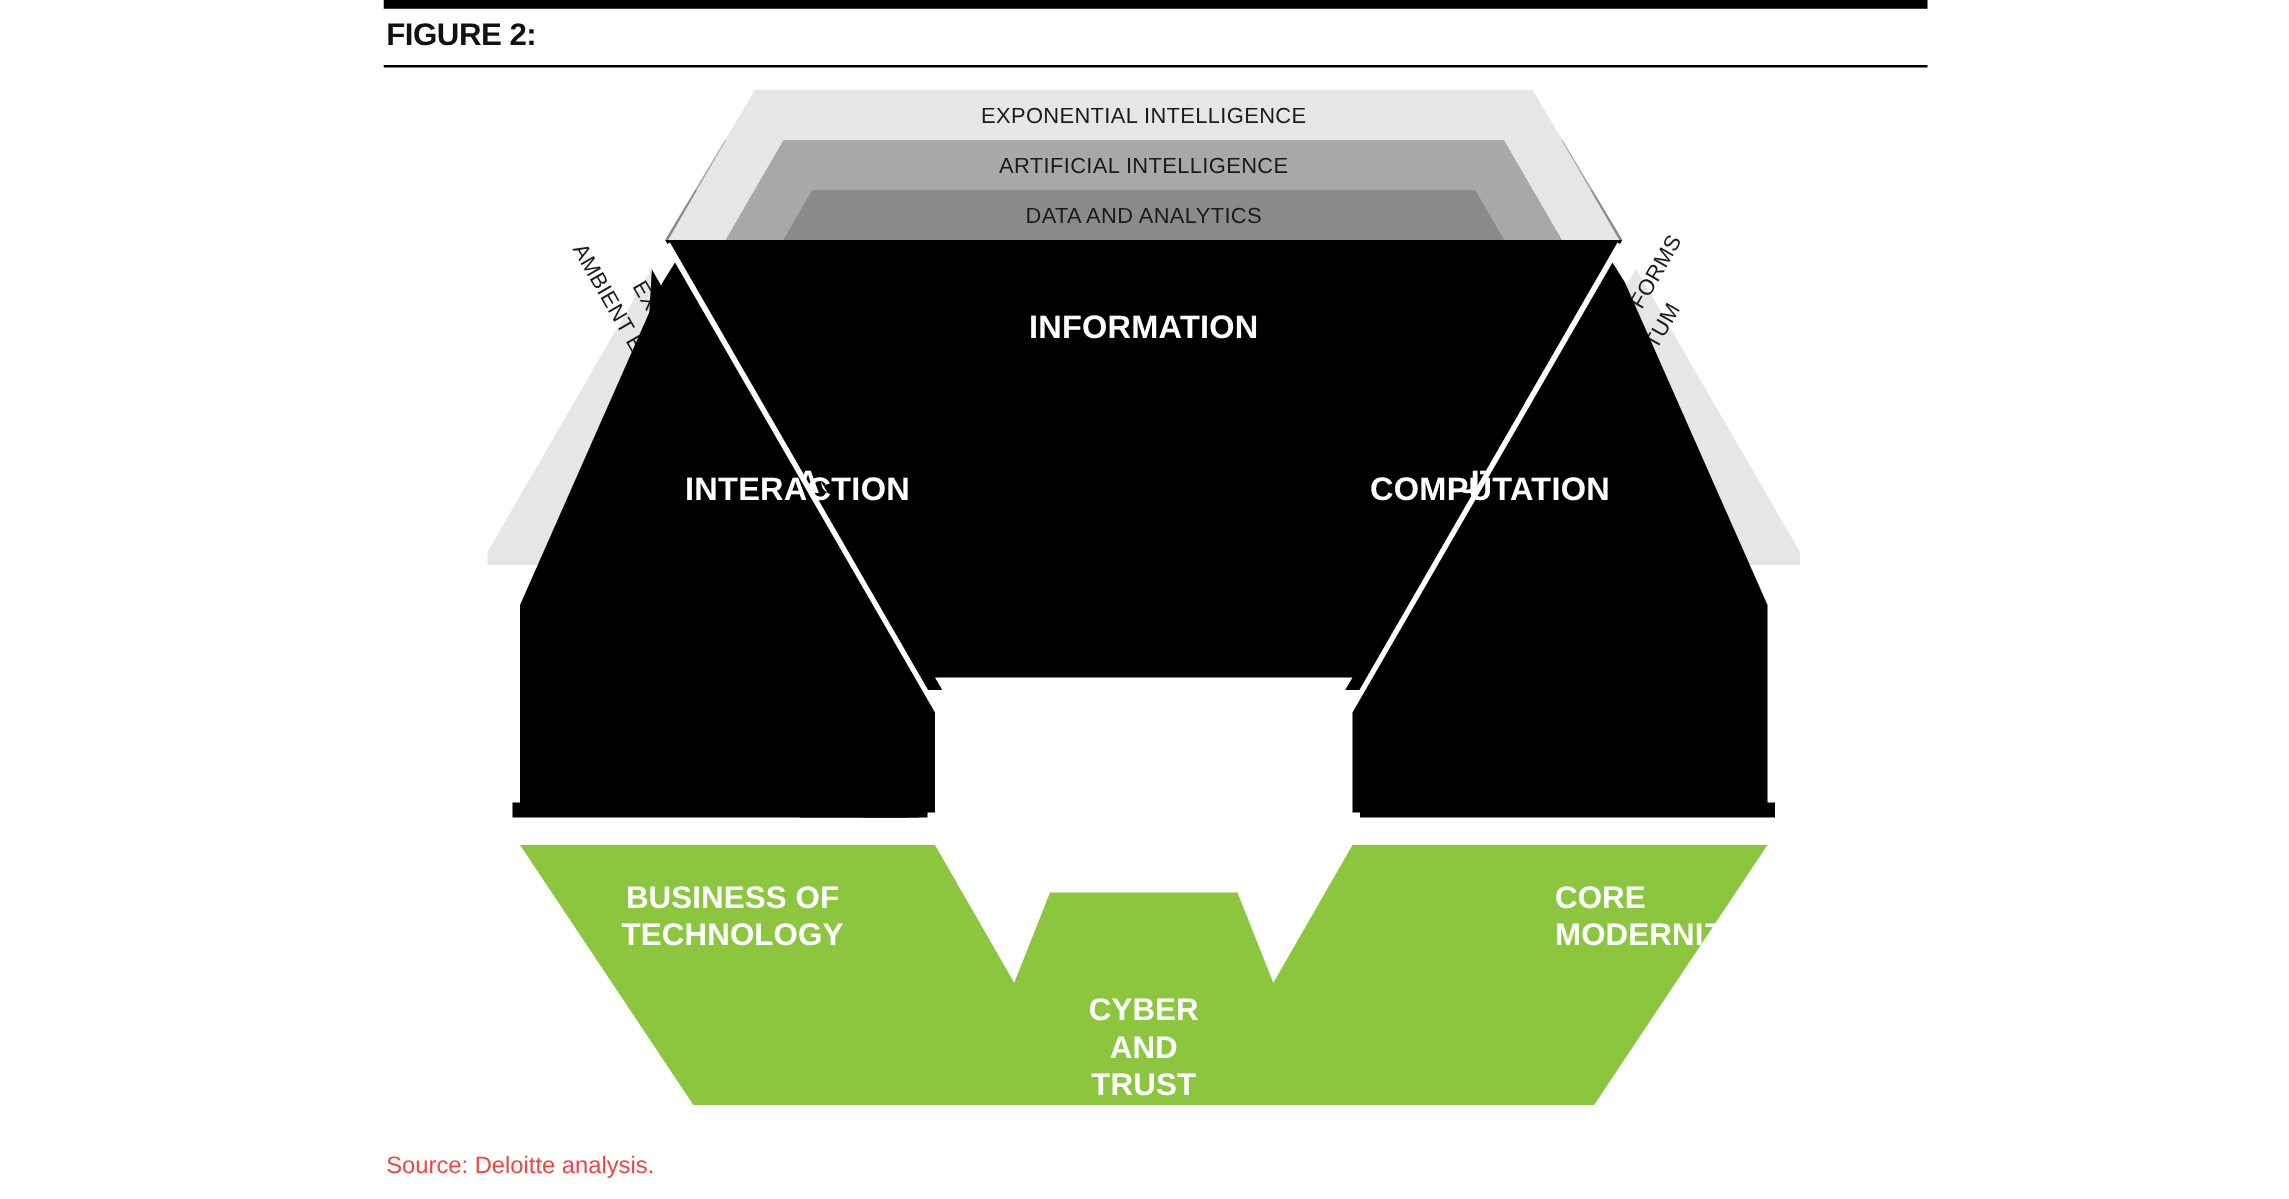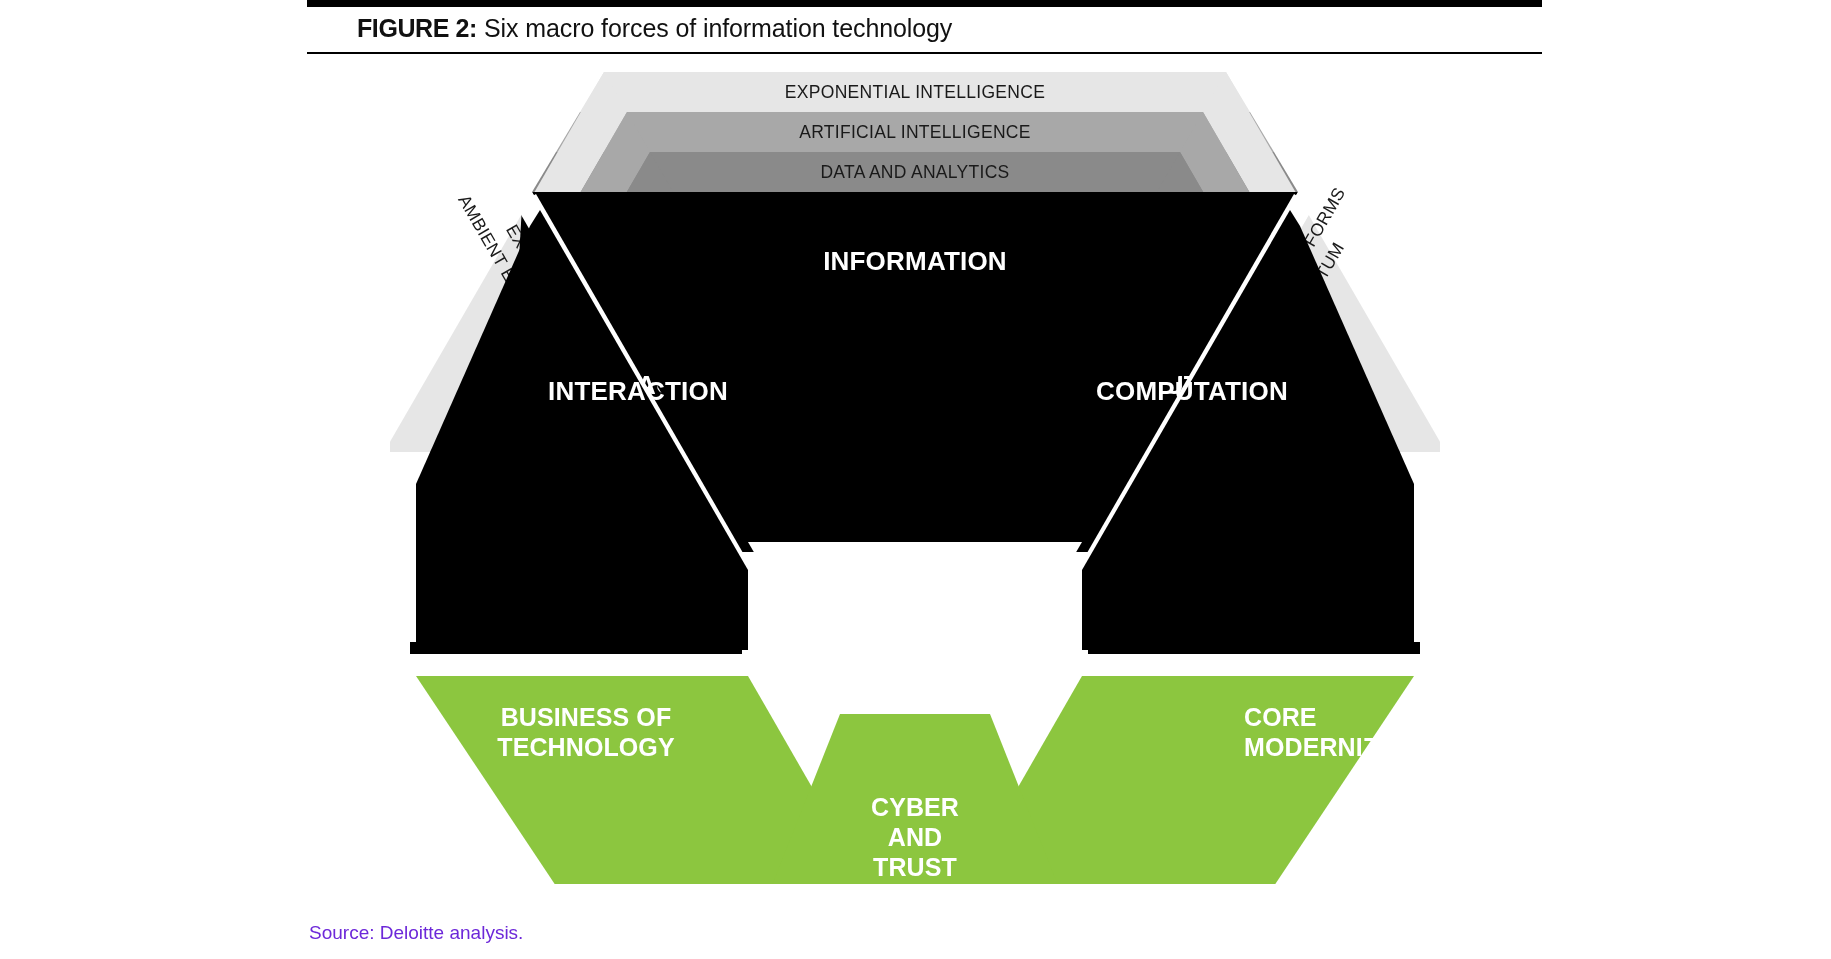"FIGURE 2:" .fig-title { margin-left: 48px -> none }
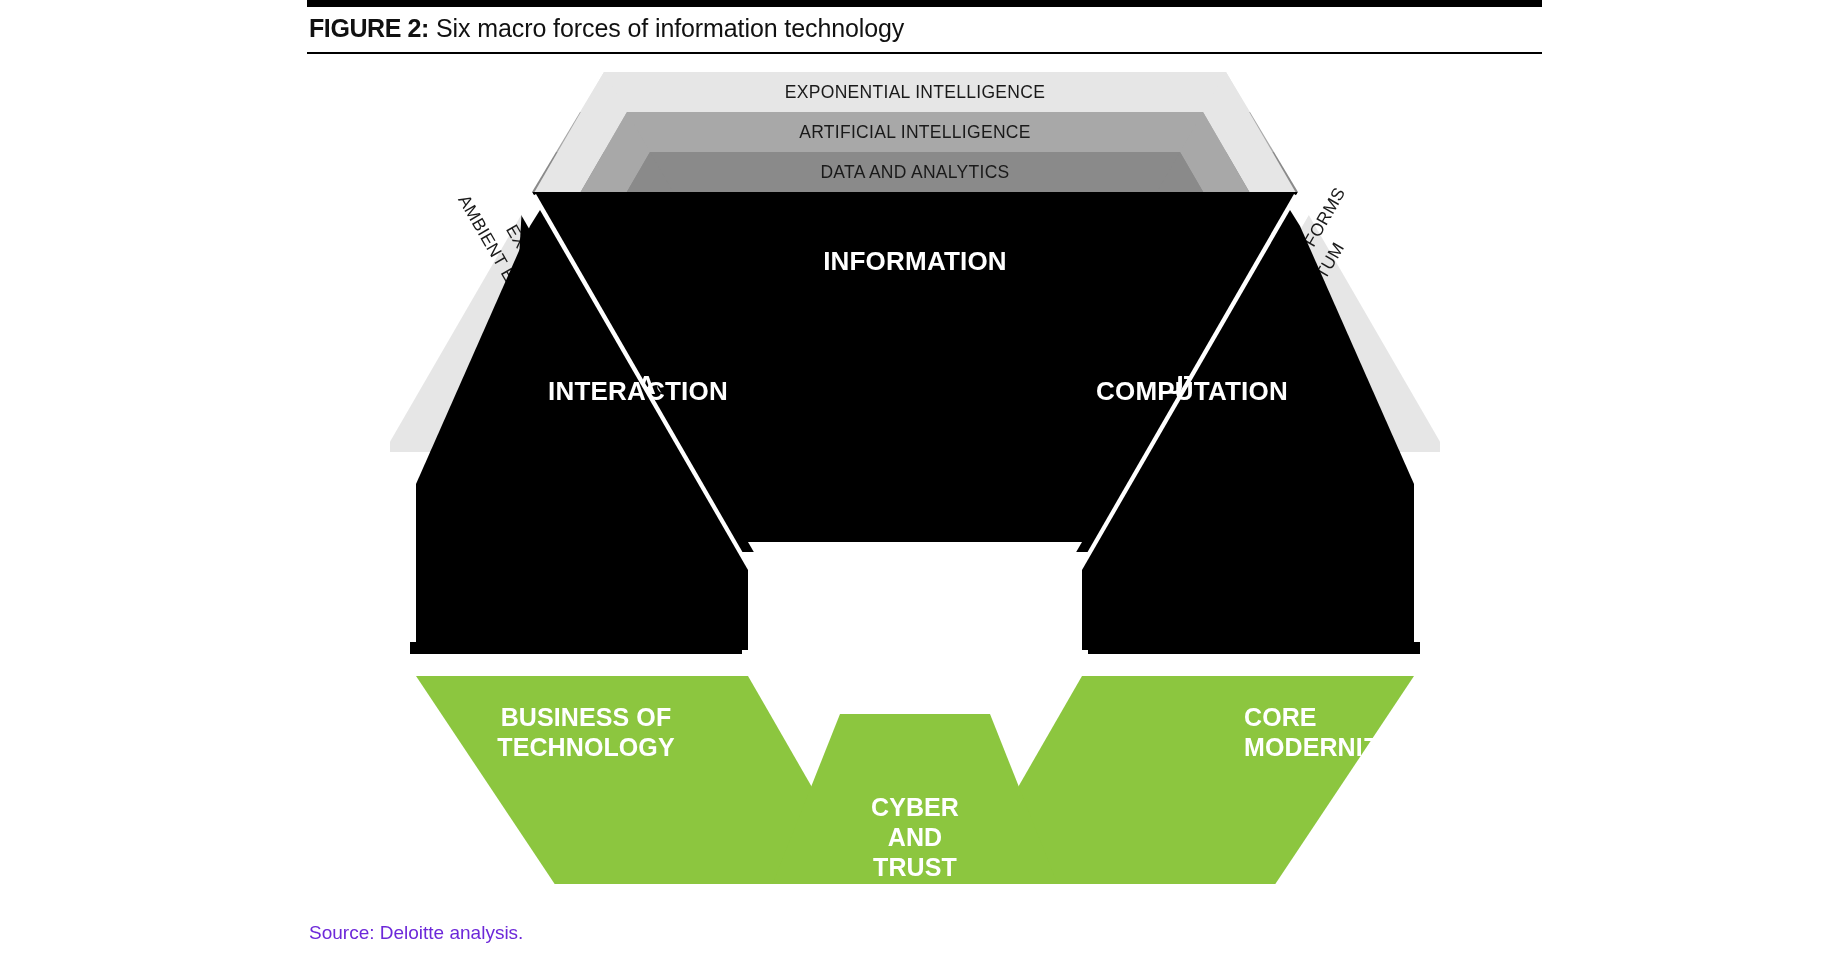"Six macro forces of information" span.fig-caption { html: <span>Six macro forces of information technology</span> -> none }
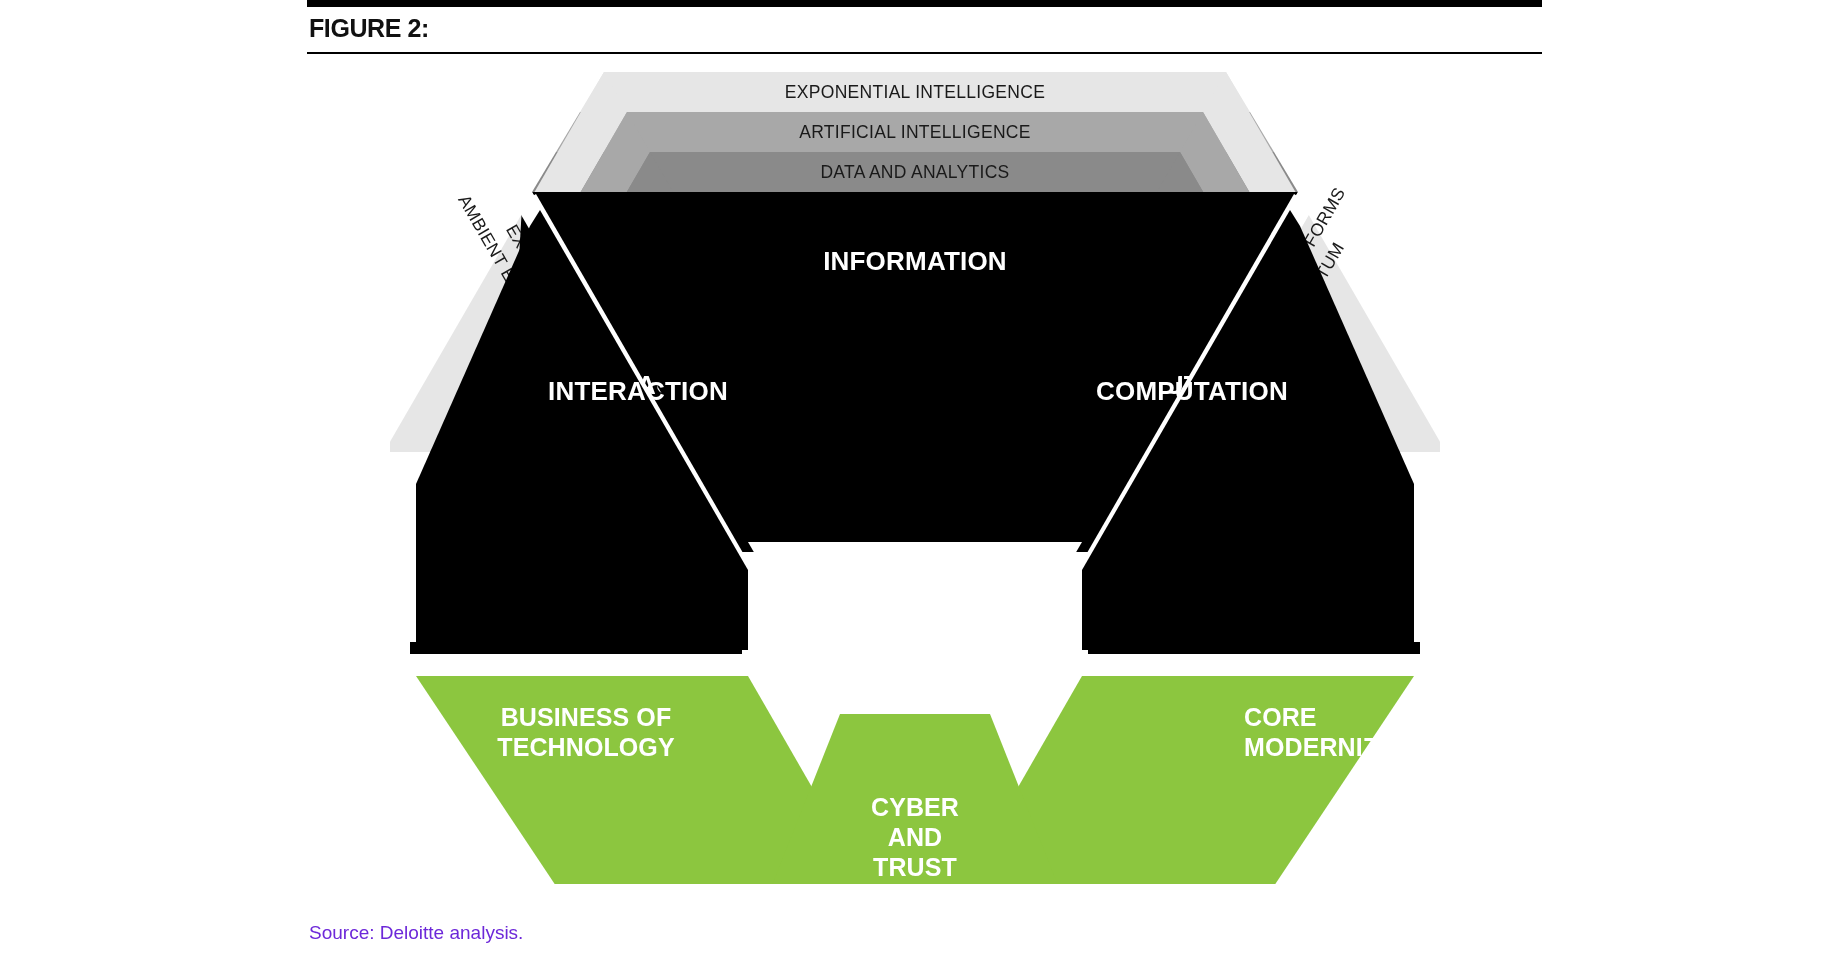"Source: Deloitte analysis." .source { color: #6d28d9 -> #ef4444 }
